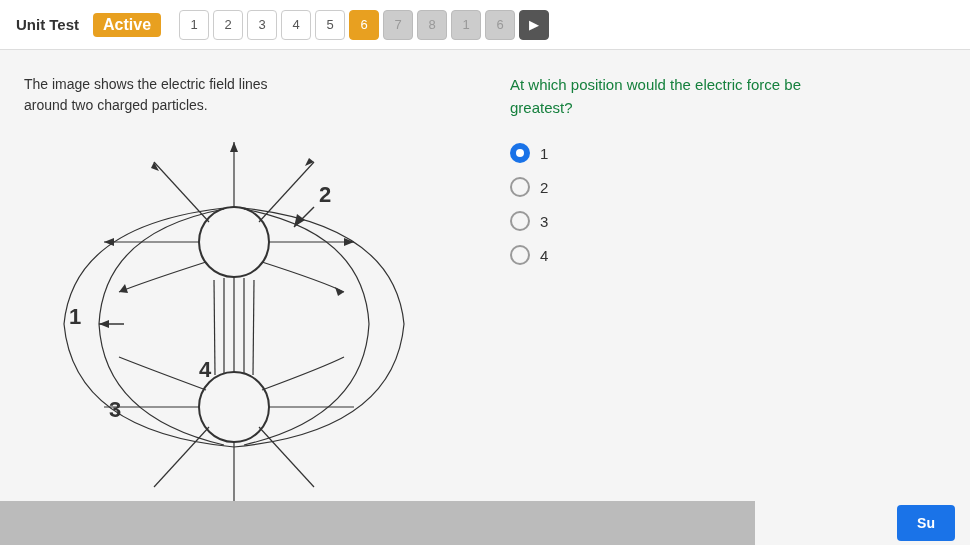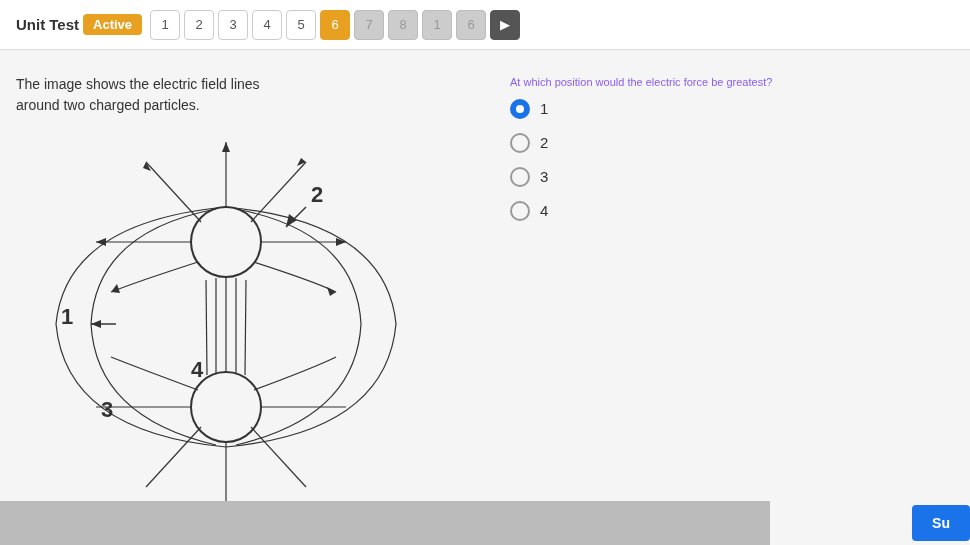"Unit Test" .header { gap: none -> 10px }
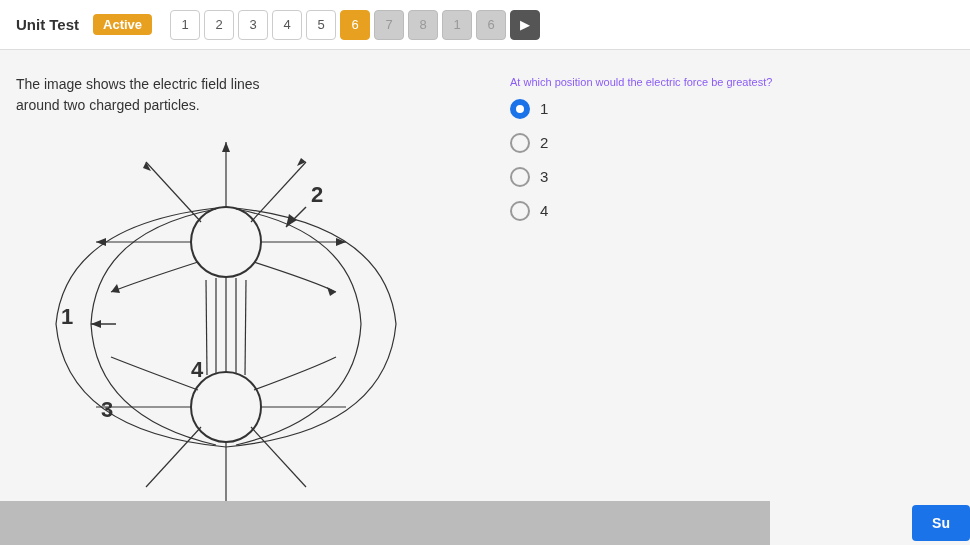"Active" .active-badge { font-size: 13px -> 16px }
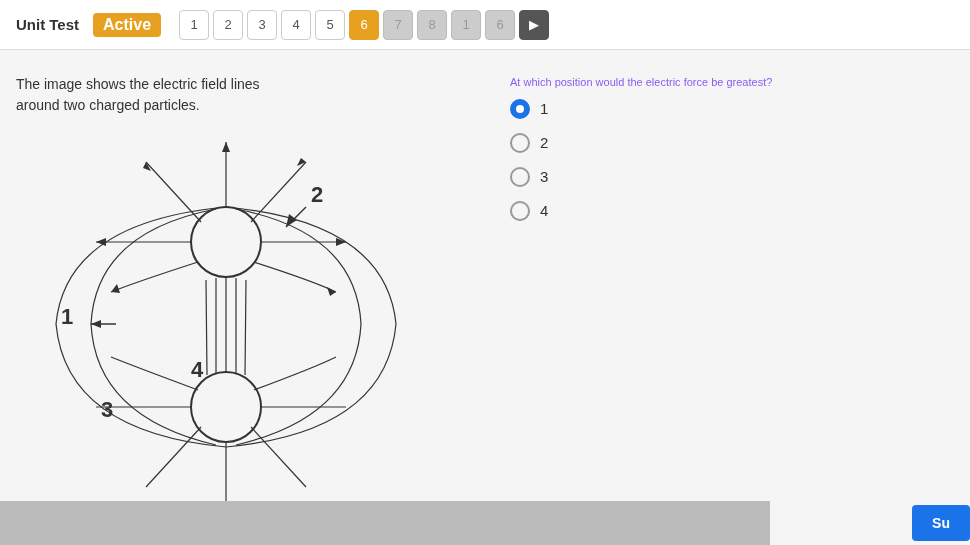"The image shows the electric" .left-panel { padding: 24px 20px 20px 16px -> 24px 20px 20px 24px }
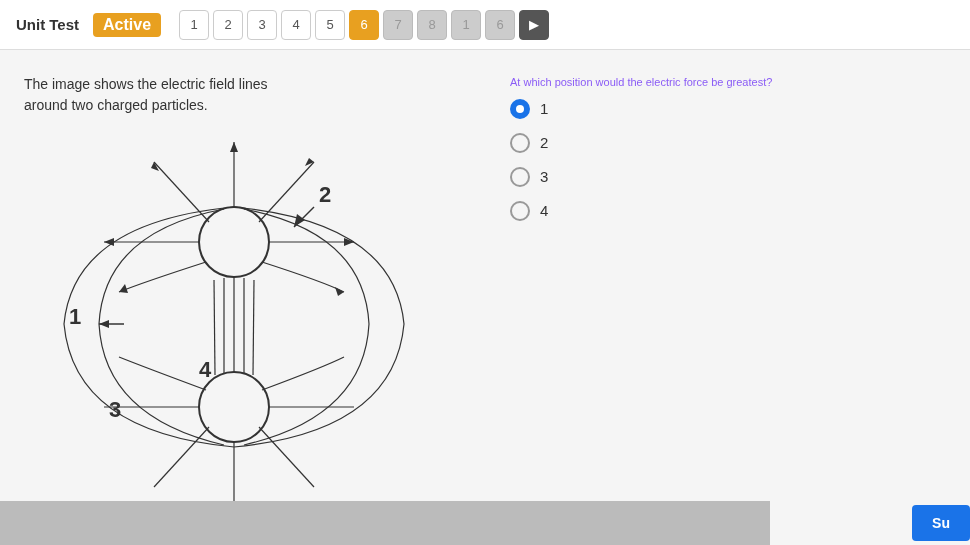"At which position would the" .right-question { color: #8b5cf6 -> #15803d; font-size: 11px -> 15px; margin-bottom: 8px -> 24px }
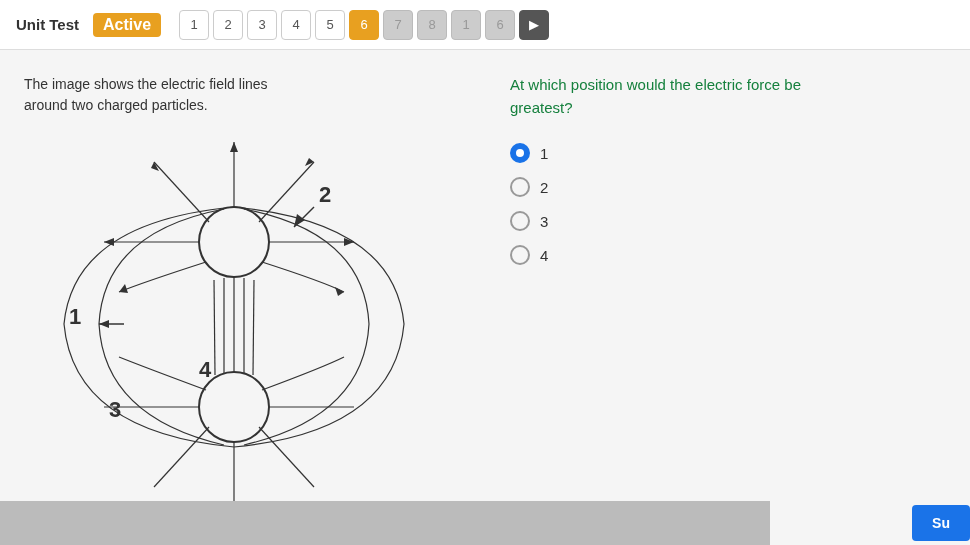"Su" div { right: 0 -> 15px }
